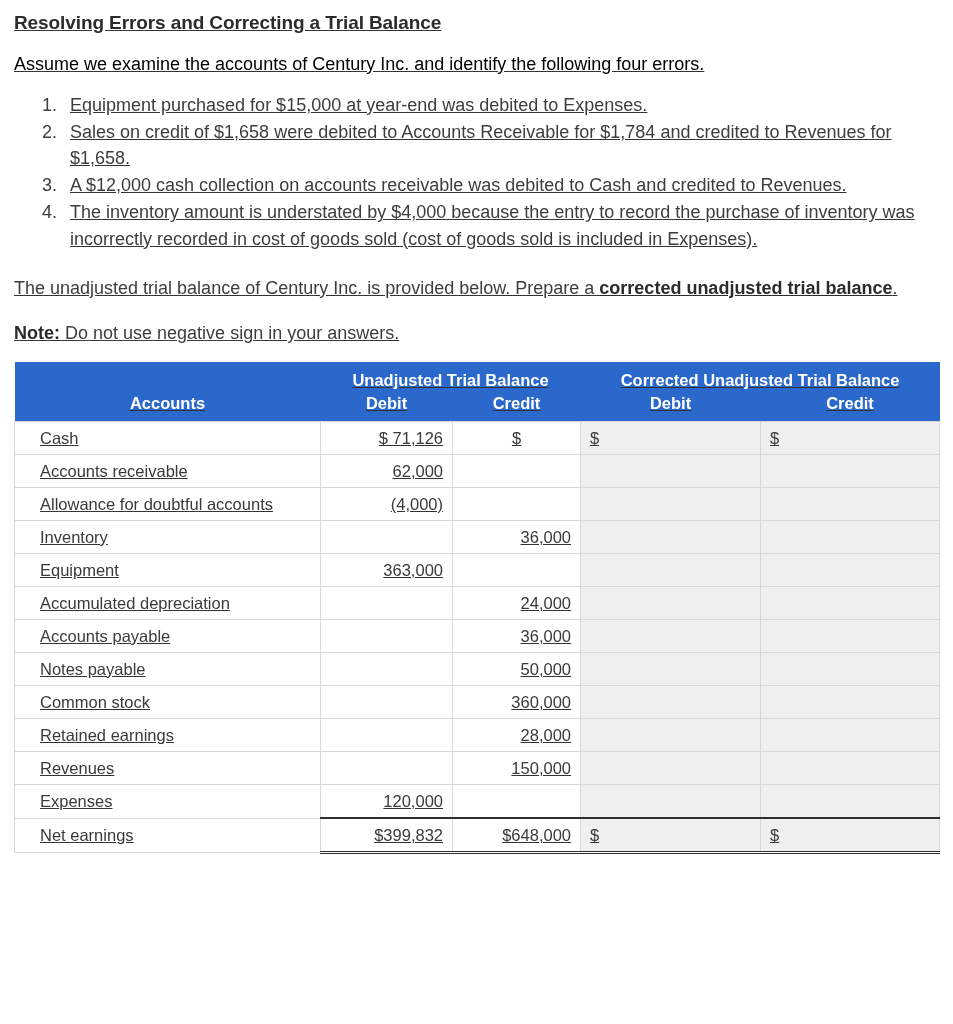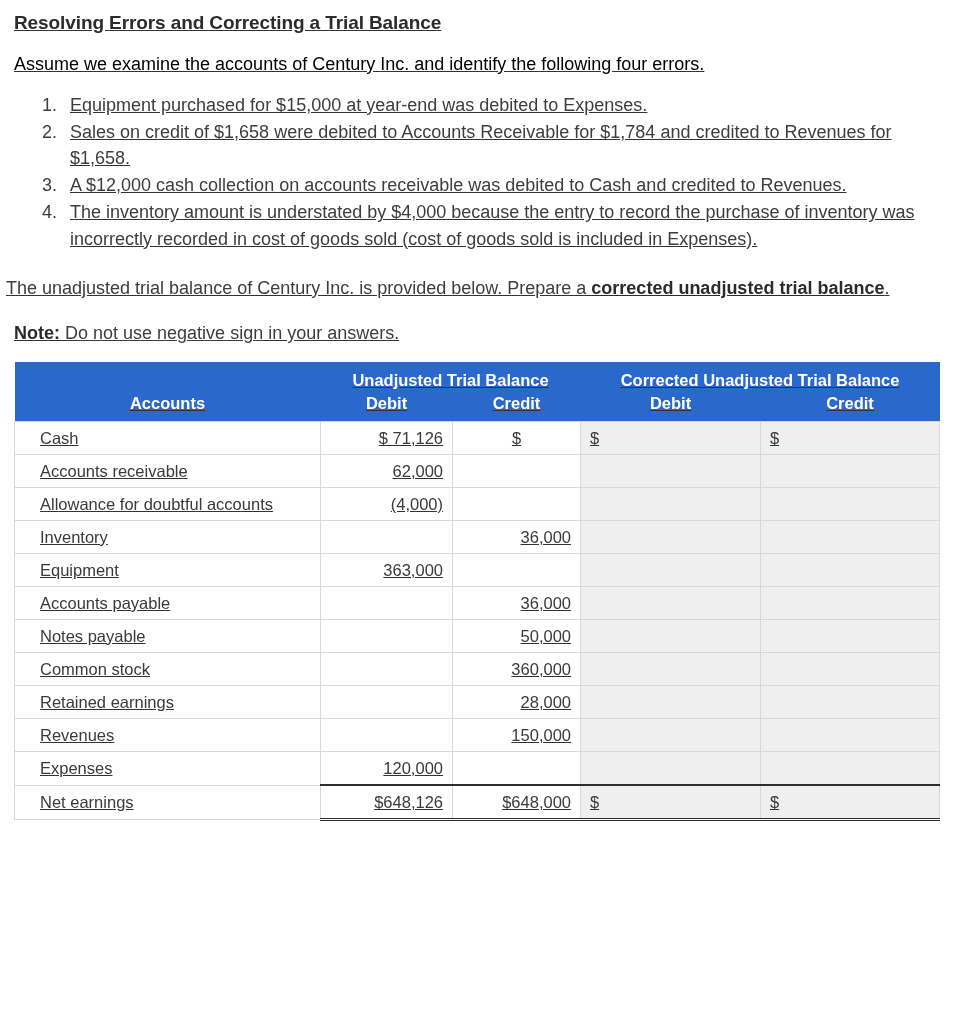"The unadjusted trial balance of" .para { margin: 24px 14px 0 6px -> 24px 14px 0 14px }
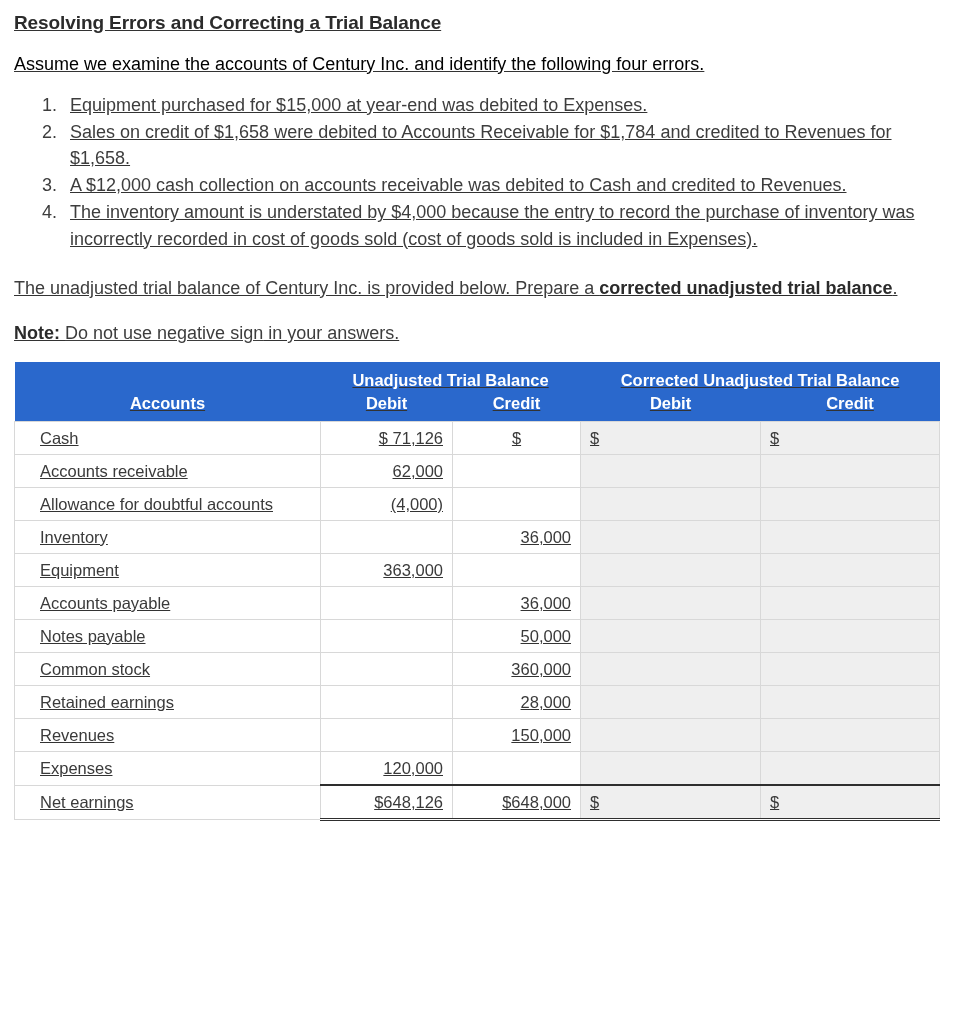"Accumulated depreciation" tr { html: none -> <tr> <td>Accumulated depreciation</td> <td></td> <td>24,000</td> <td></td> <td></td> </tr> }
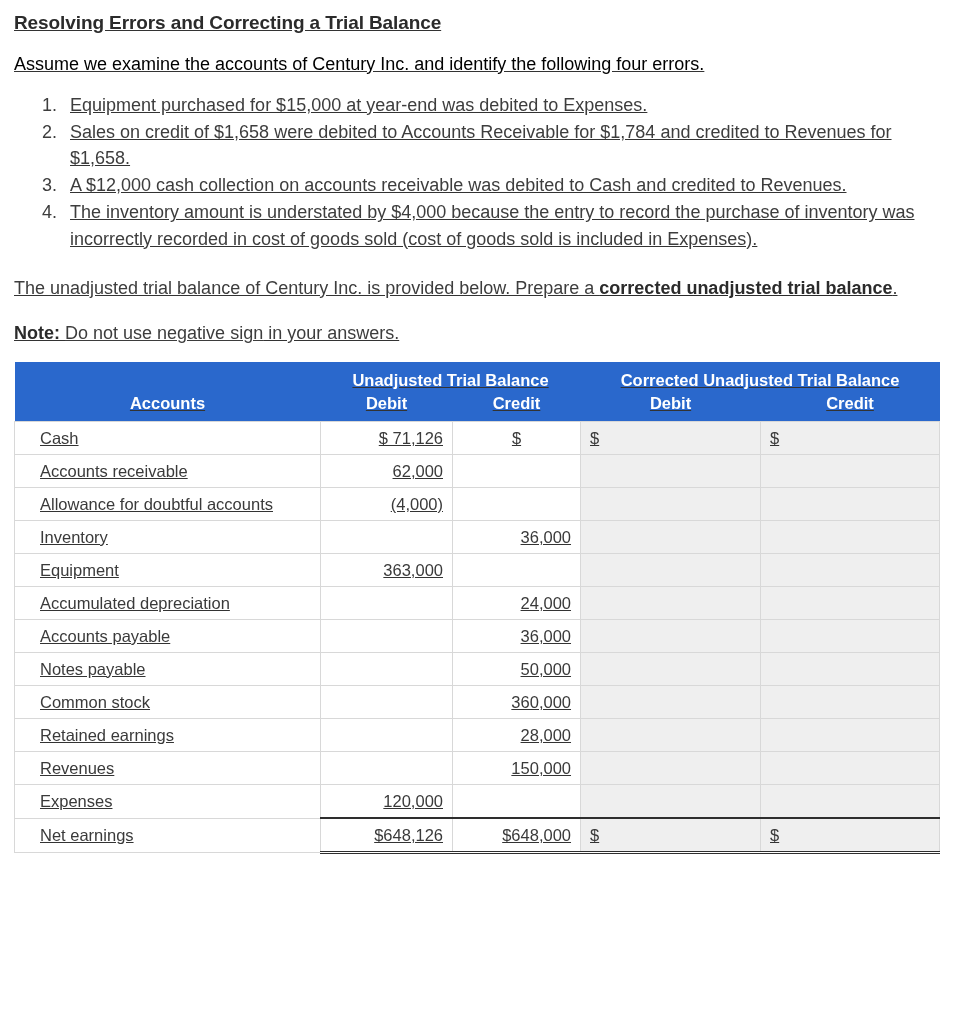"$648,126" td.num { text: $648,126 -> $399,832 }
